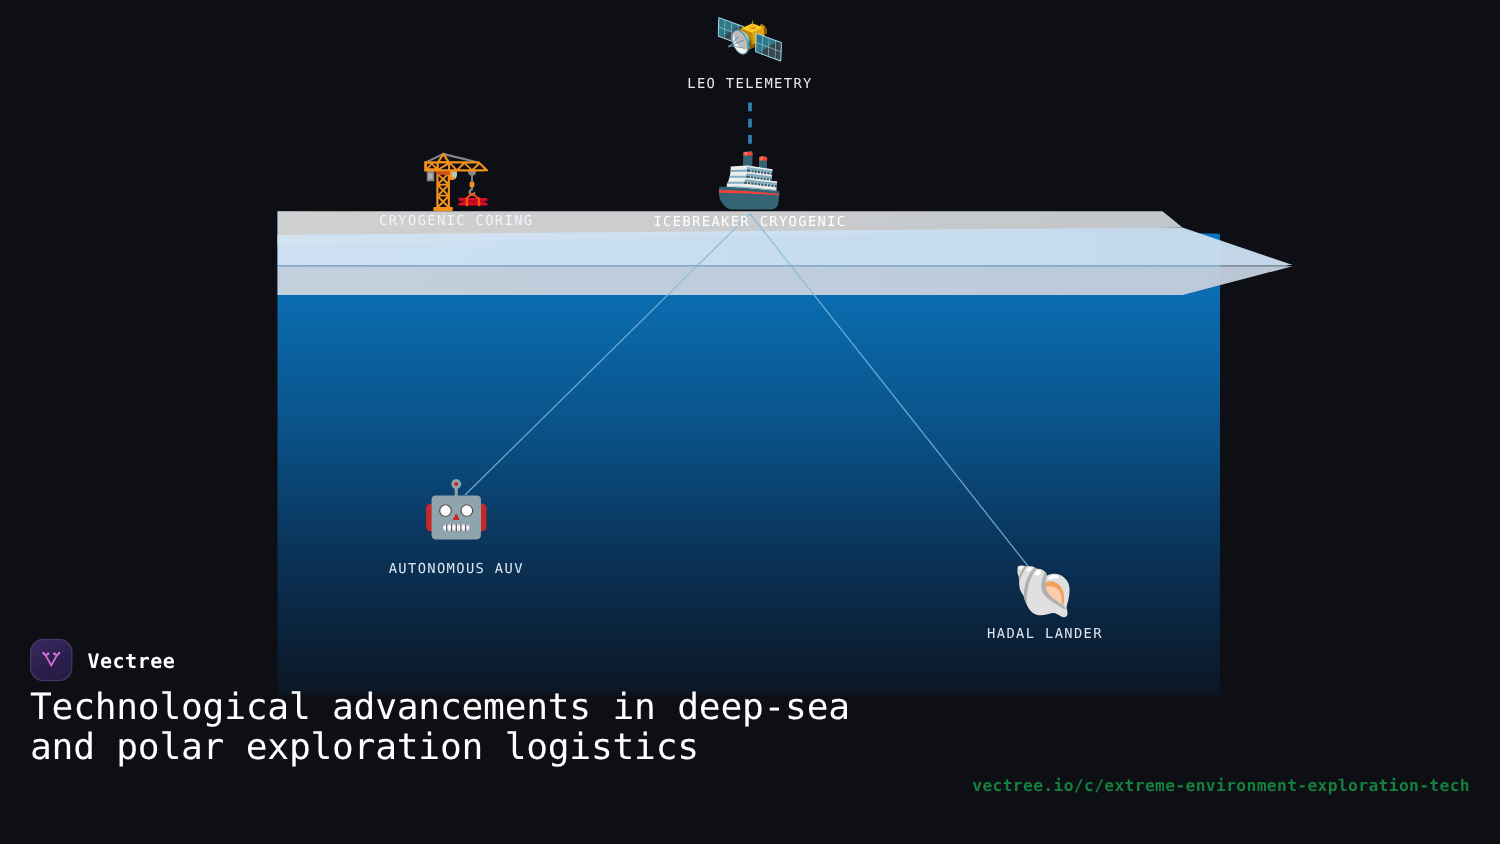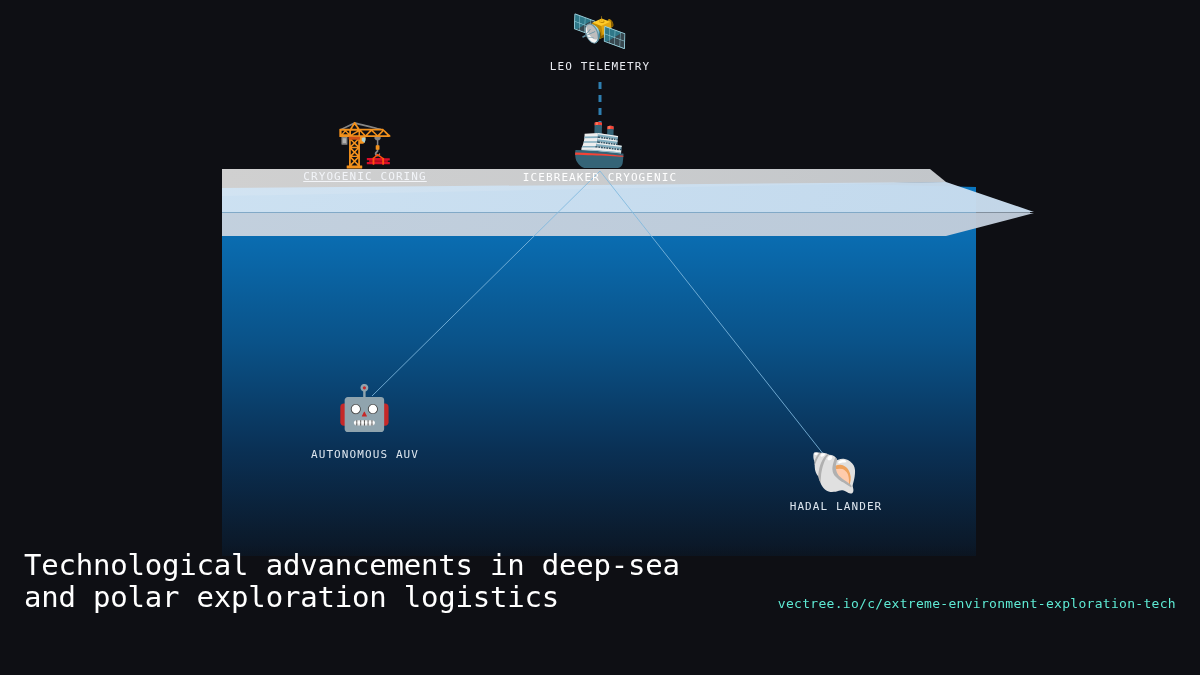"CRYOGENIC CORING" #node-crane .label { text-decoration: underline -> none }
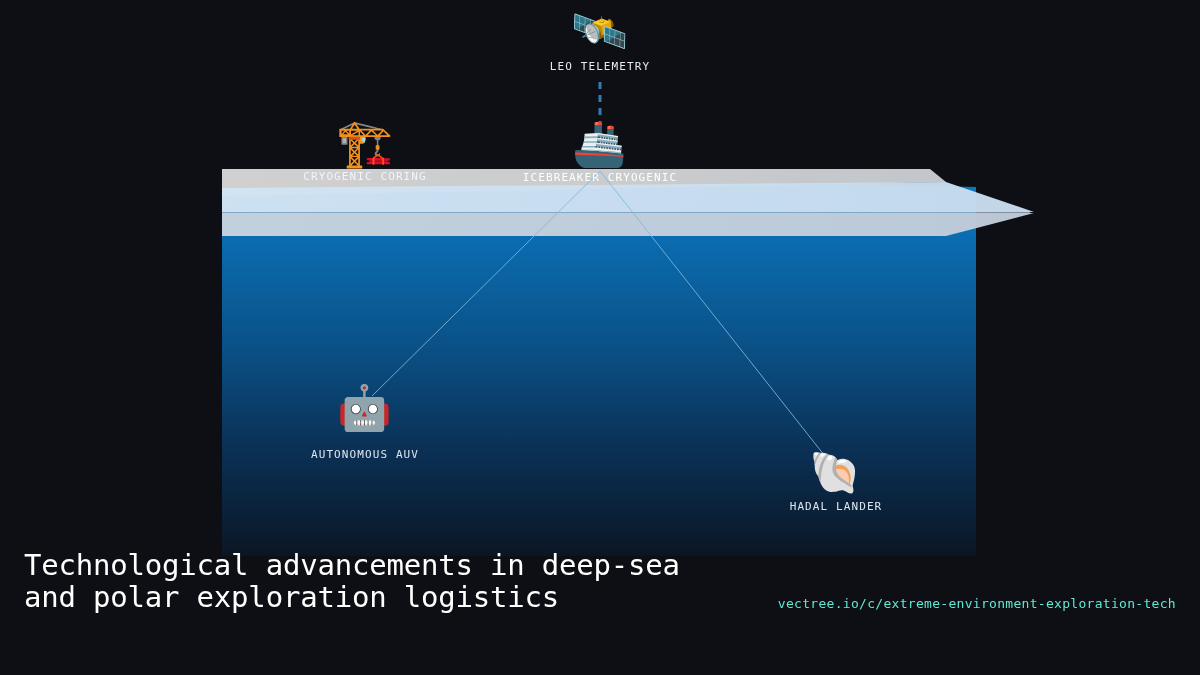"Vectree" div.brandrow { html: none -> <div> <div> <svg> <g> <path></path> <path></path> <path></path> </g> <g> <circle></circle> <circle></circle> <circle></circle> <circle></circle> </g> </svg> </div> <div>Vectree</div> </div> }
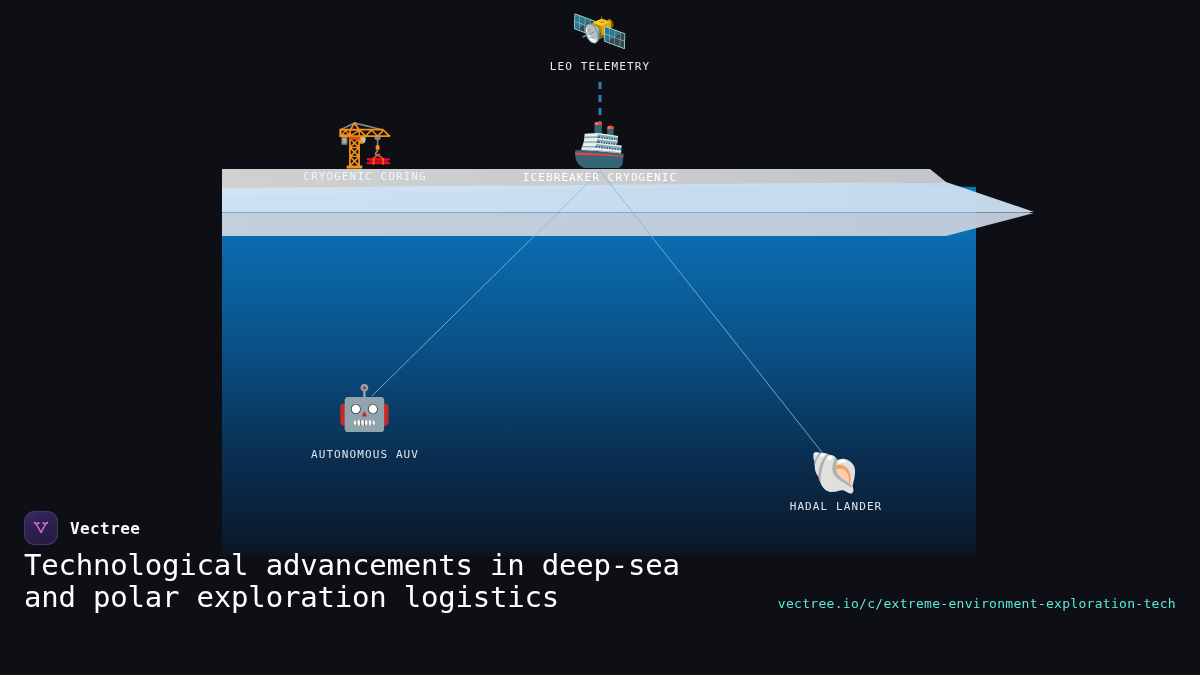"vectree.io/c/extreme-environment-explora" .urlbar { color: #5eead4 -> #15803d; font-weight: none -> bold; top: 596px -> 622px }
